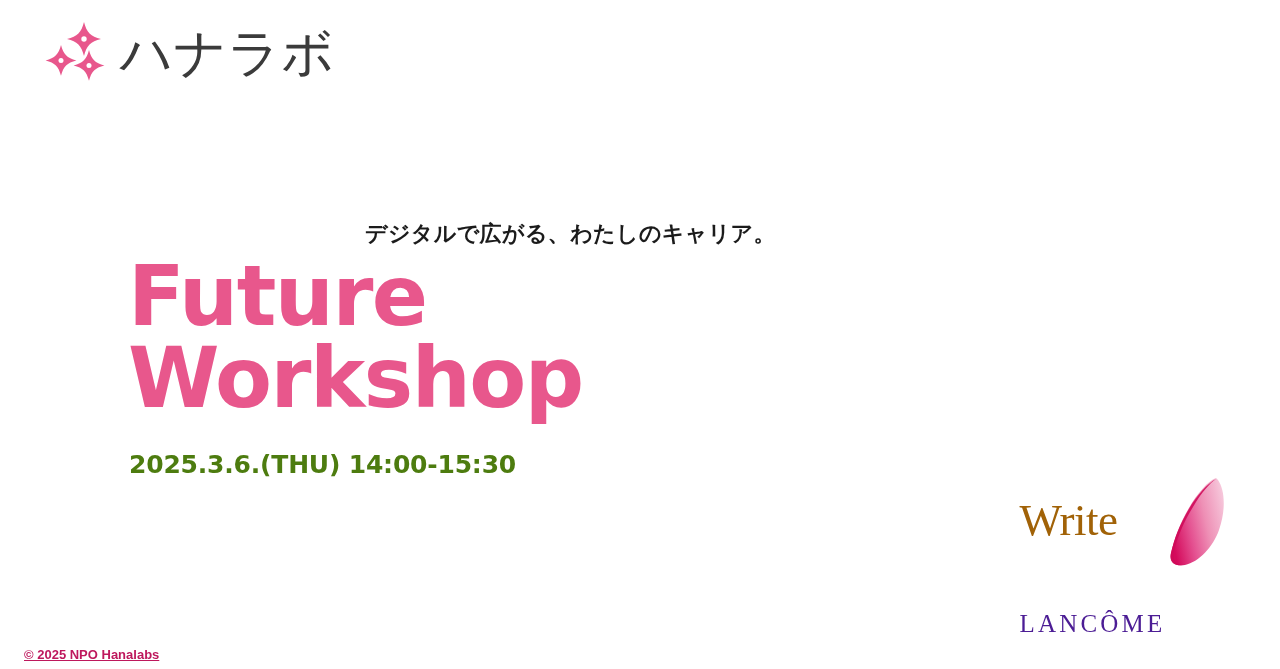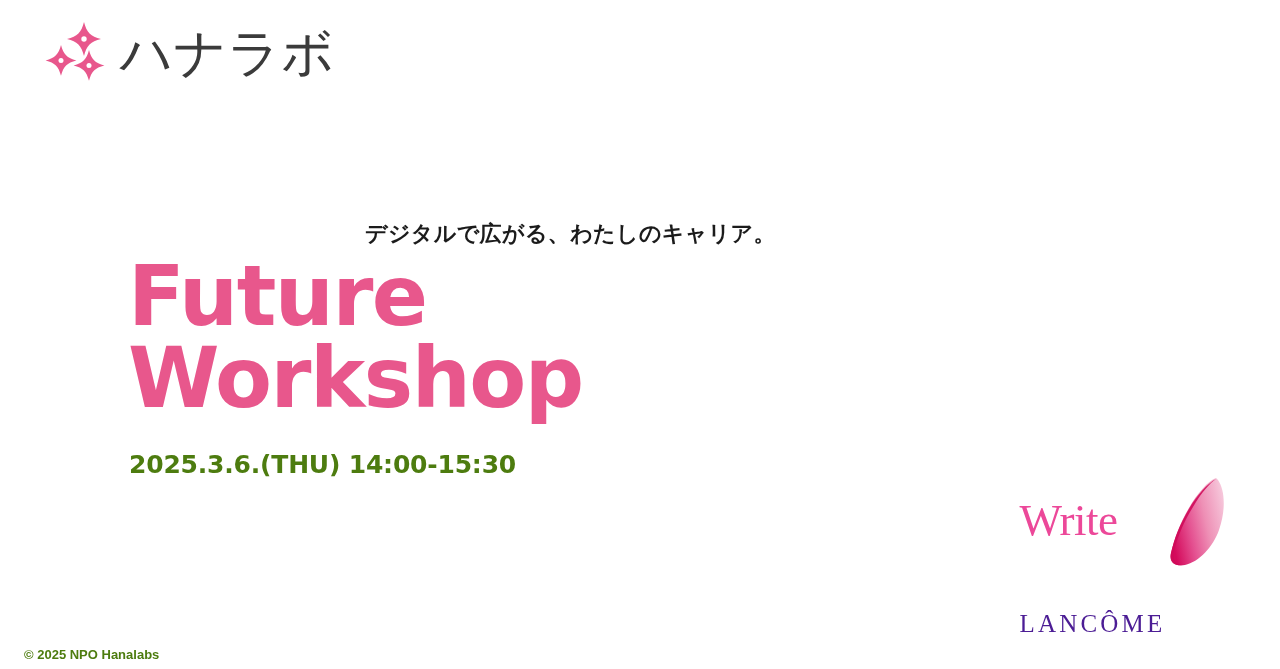"Write" .sponsor-tagline { color: #ec4899 -> #a16207 }
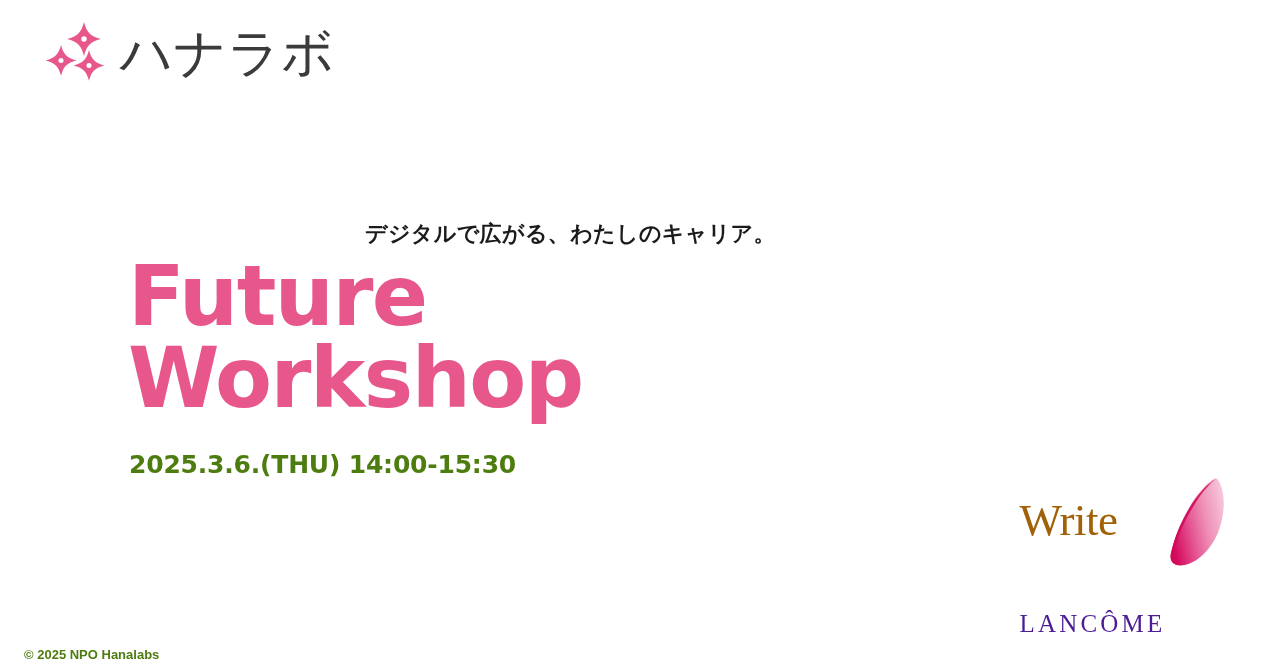"© 2025 NPO Hanalabs" .footer-copyright { color: #4d7c0f -> #be185d; text-decoration: none -> underline }
